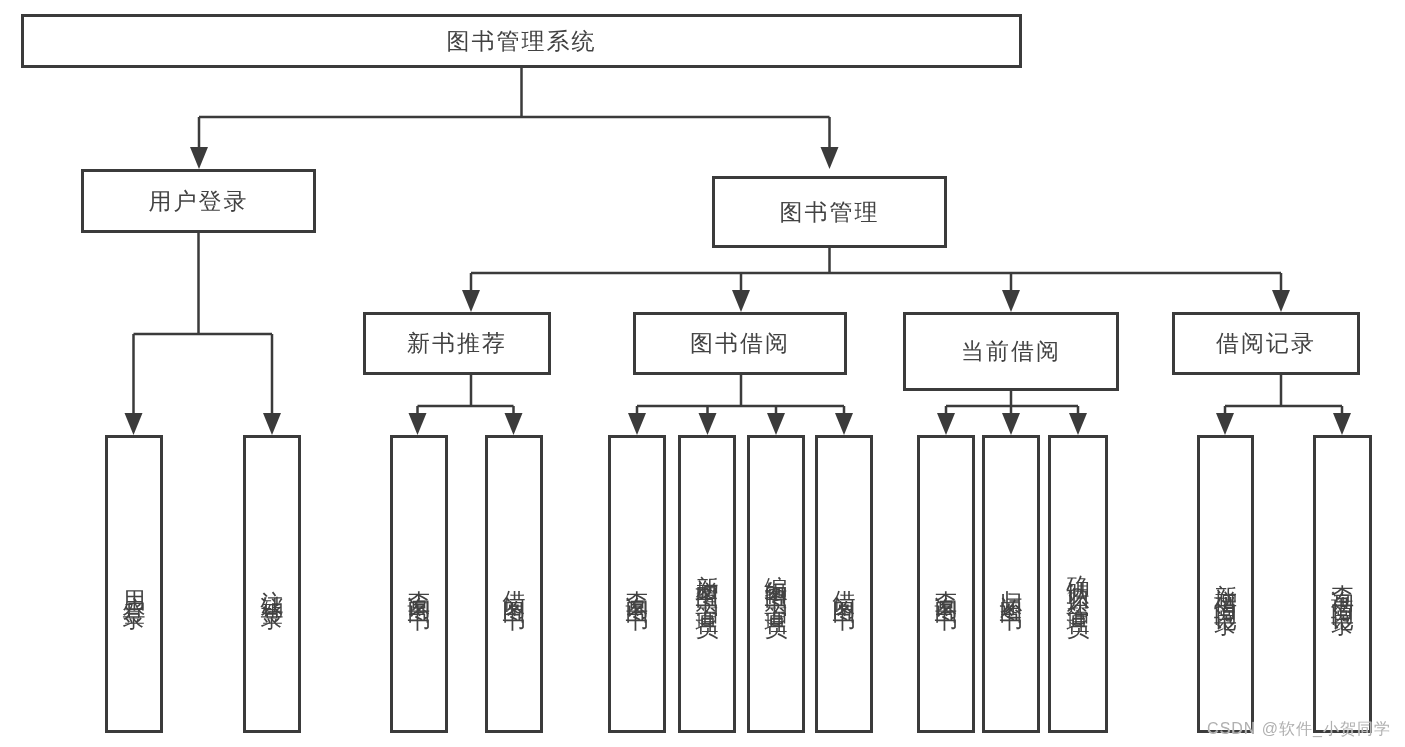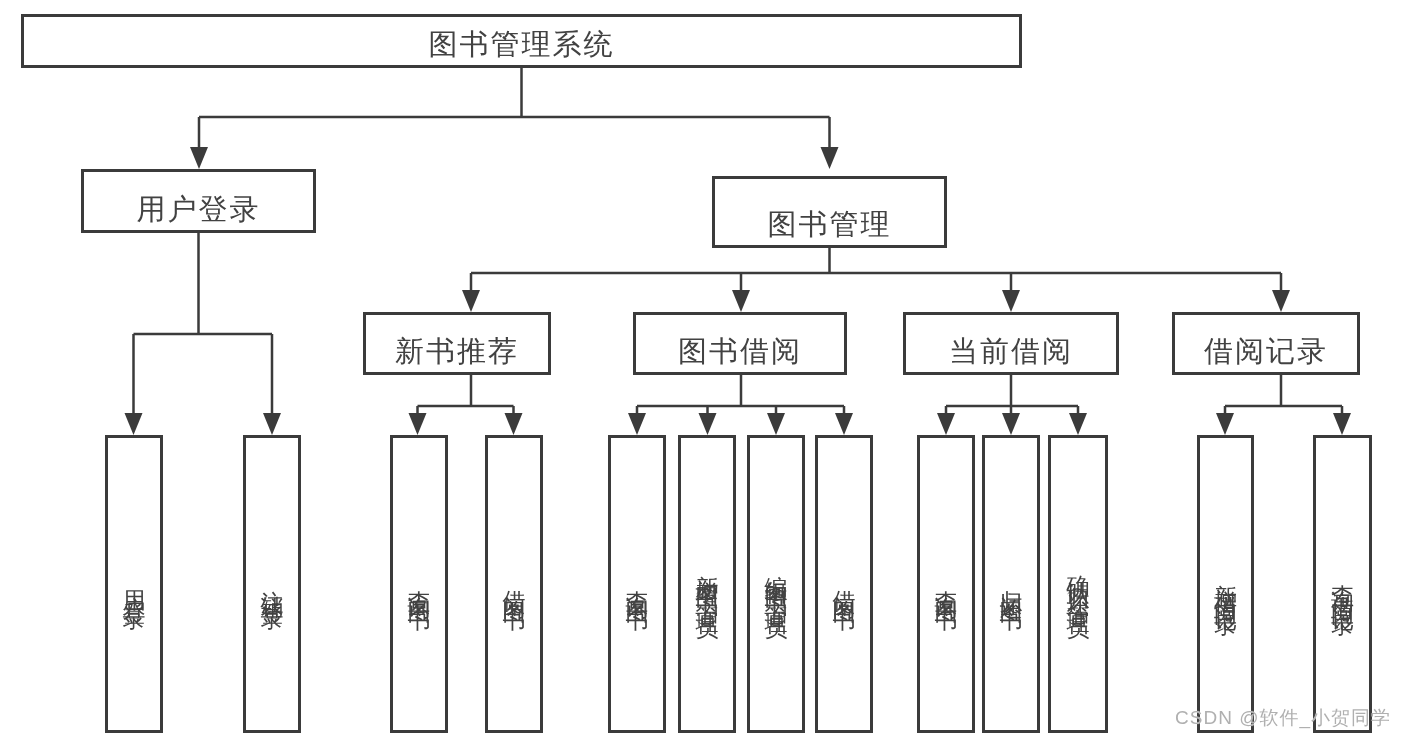"图书管理系统" .hbox { align-items: flex-end -> none; font-size: 29px -> 23px }
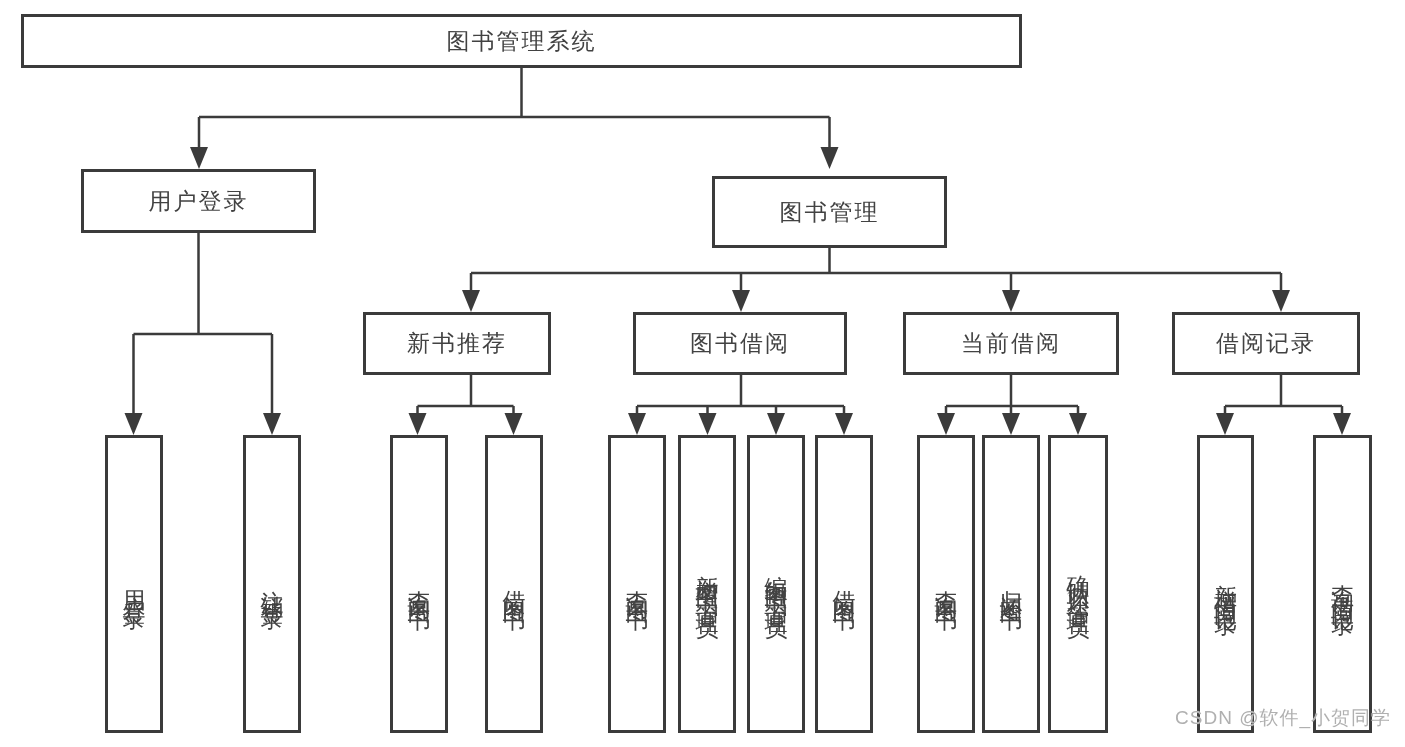"当前借阅" div.node { height: 63px -> 79px }
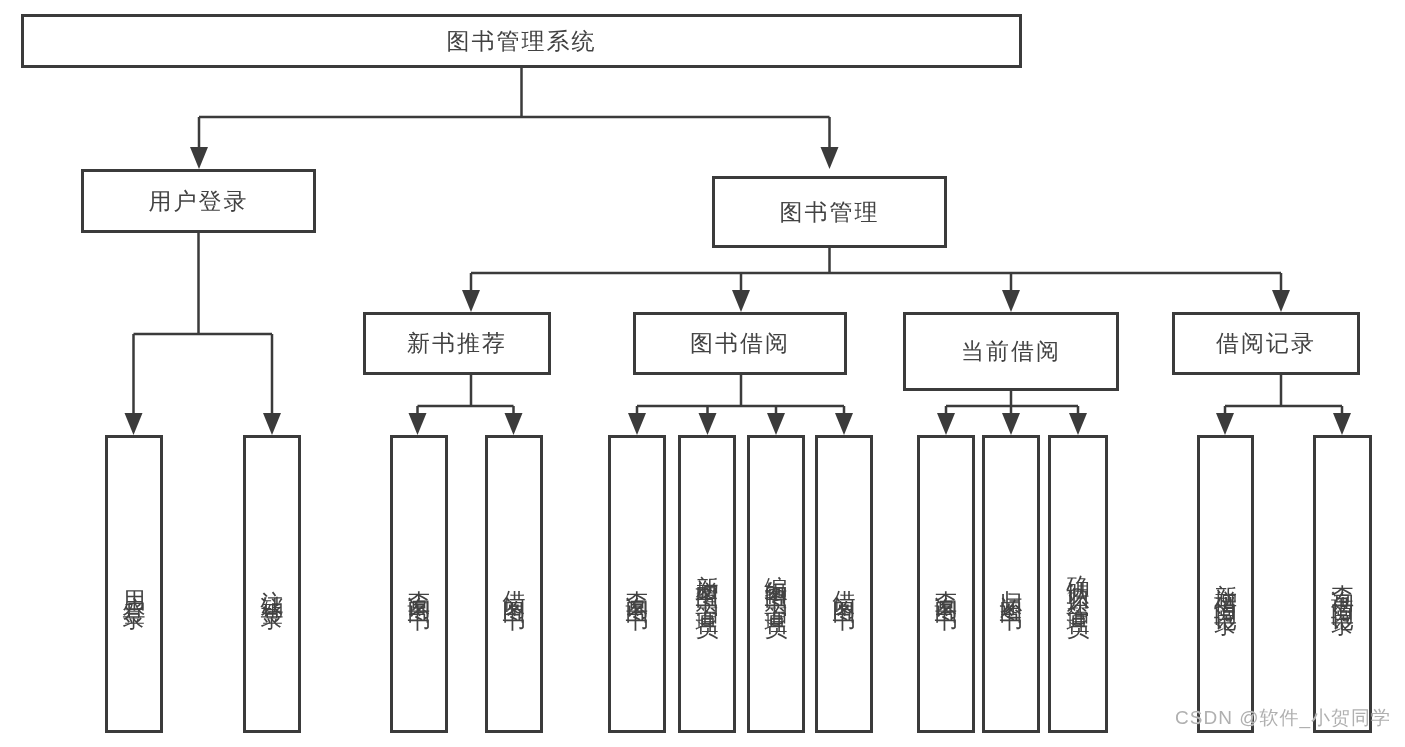"CSDN @软件_小贺同学" #watermark { bottom: 16px -> 7px; font-size: 19px -> 16px }
